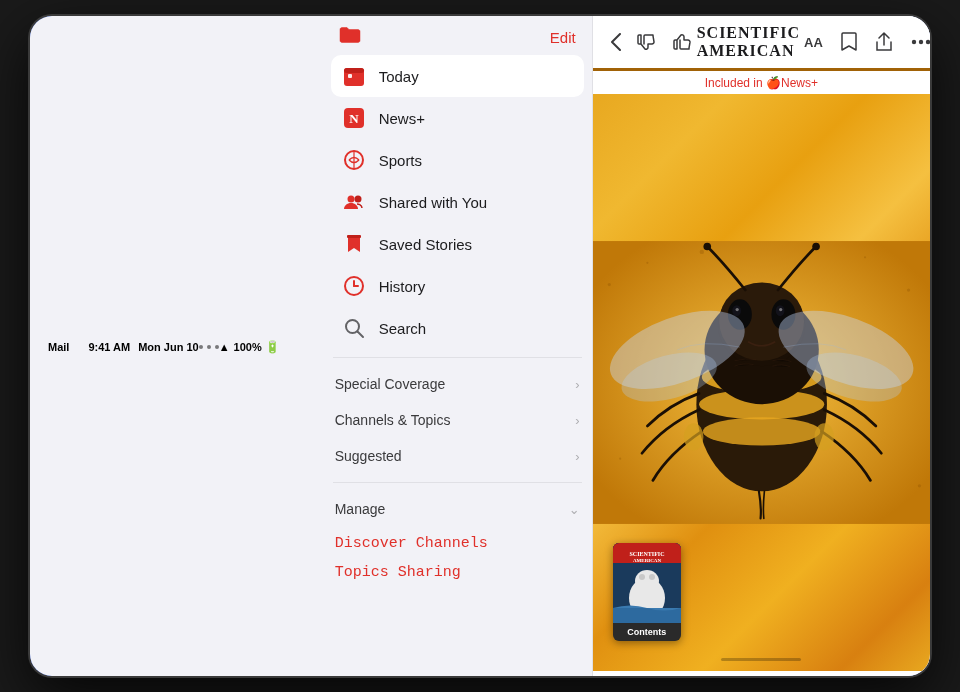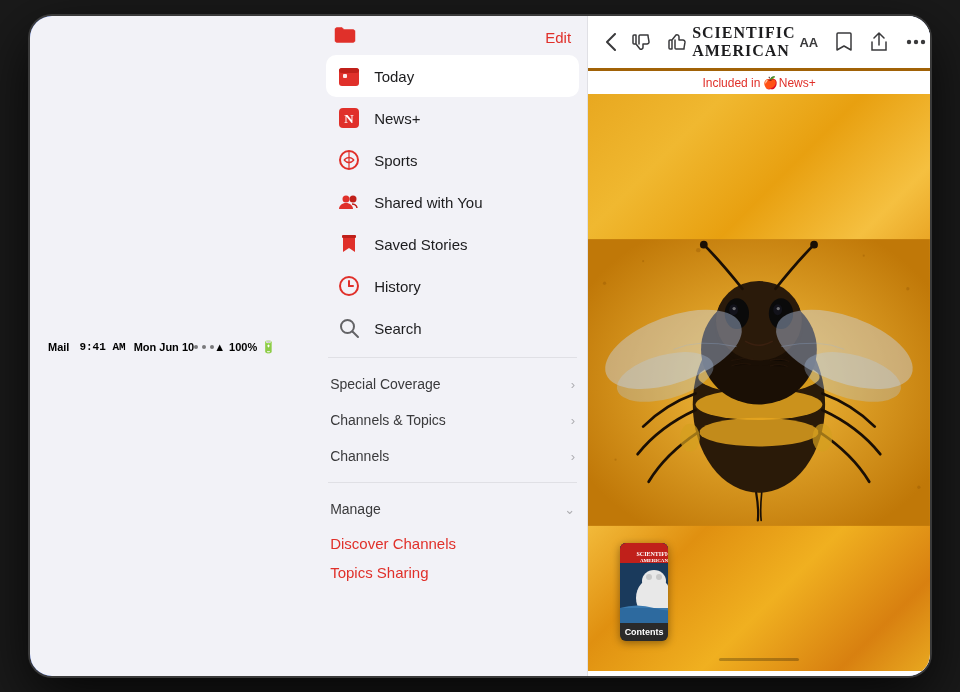"9:41 AM" span { font-family: Liberation Mono, monospace -> none; margin-left: 6px -> 15px }
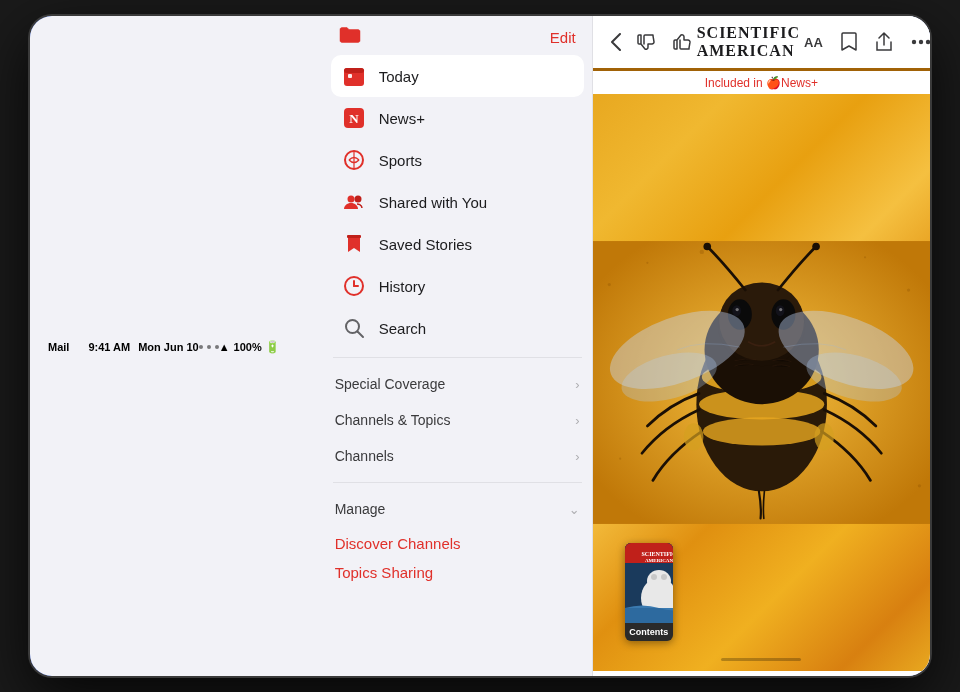"Channels" span { text: Channels -> Suggested }
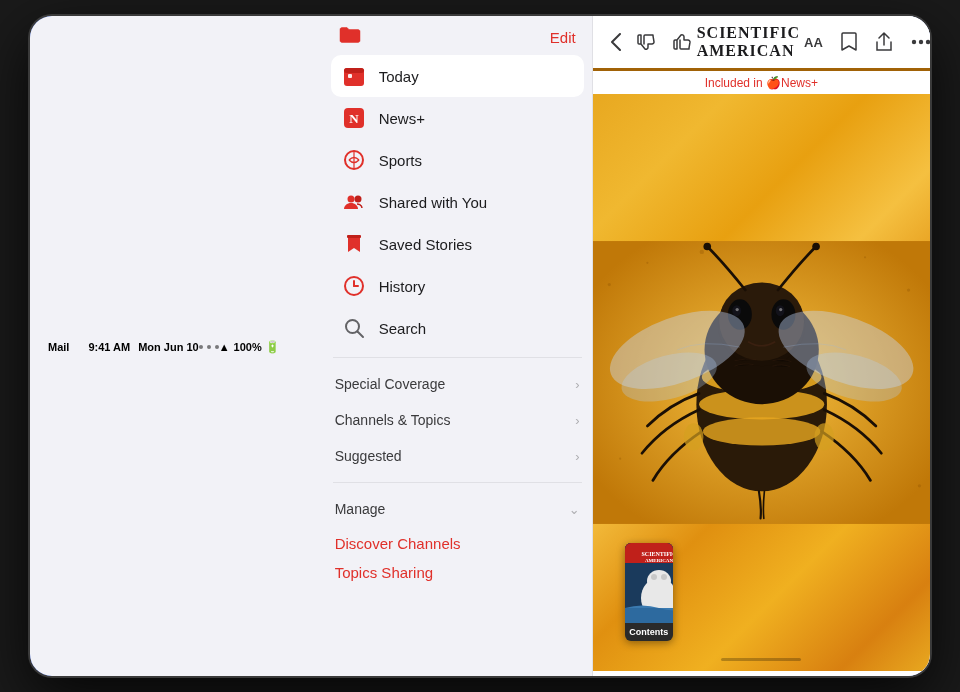"Discover Channels" .manage-links { font-family: none -> Liberation Mono, monospace }
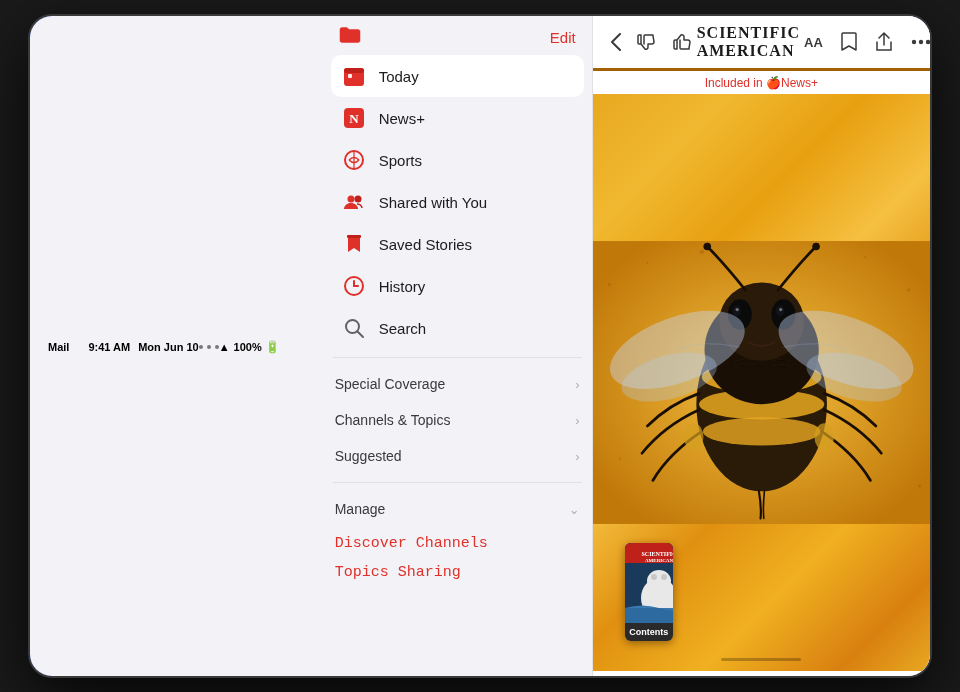"Contents" .contents-thumb { left: 32px -> 20px; width: 48px -> 68px }
